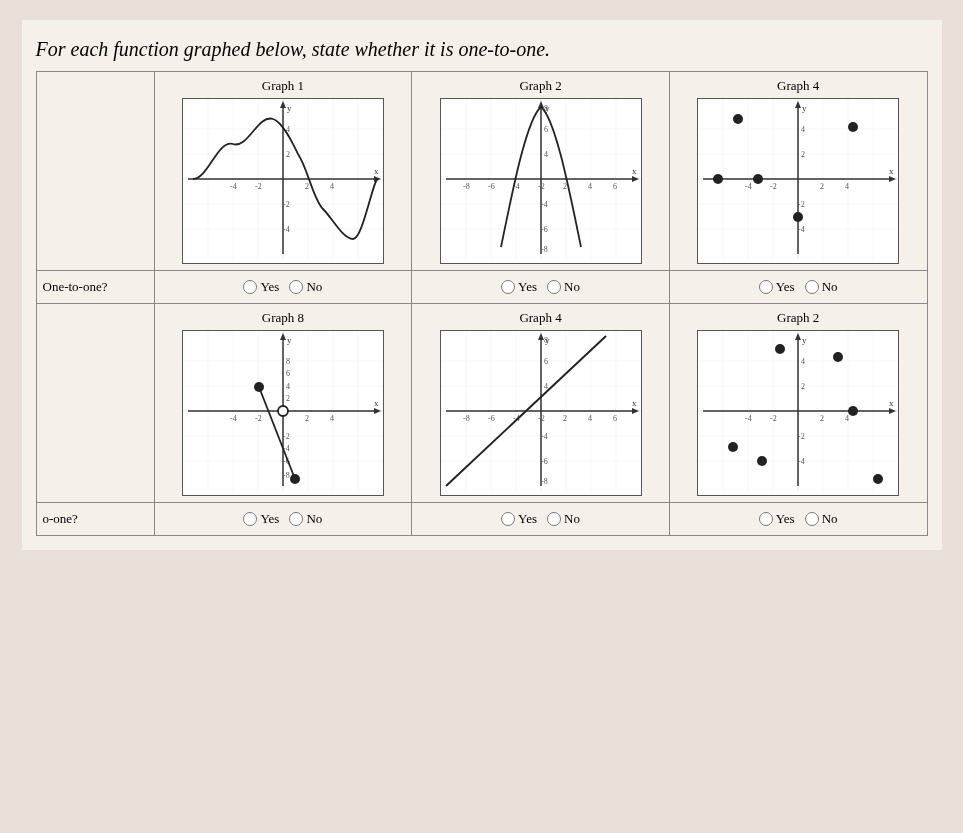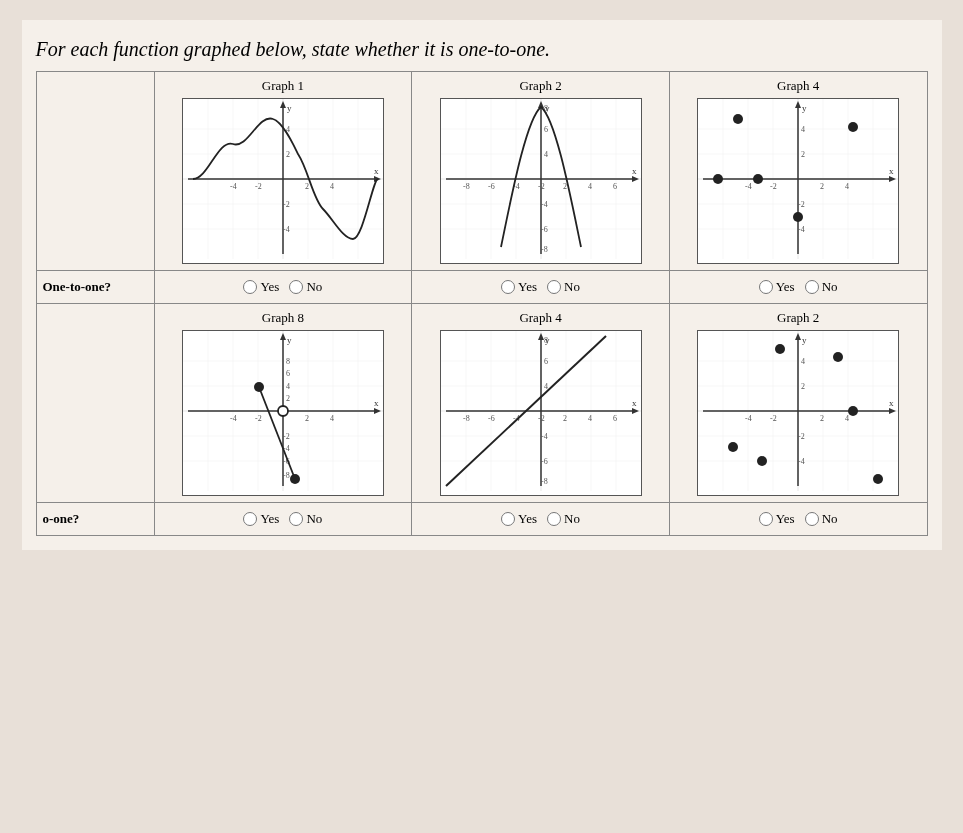"One-to-one?" .label-cell { font-weight: bold -> normal }
